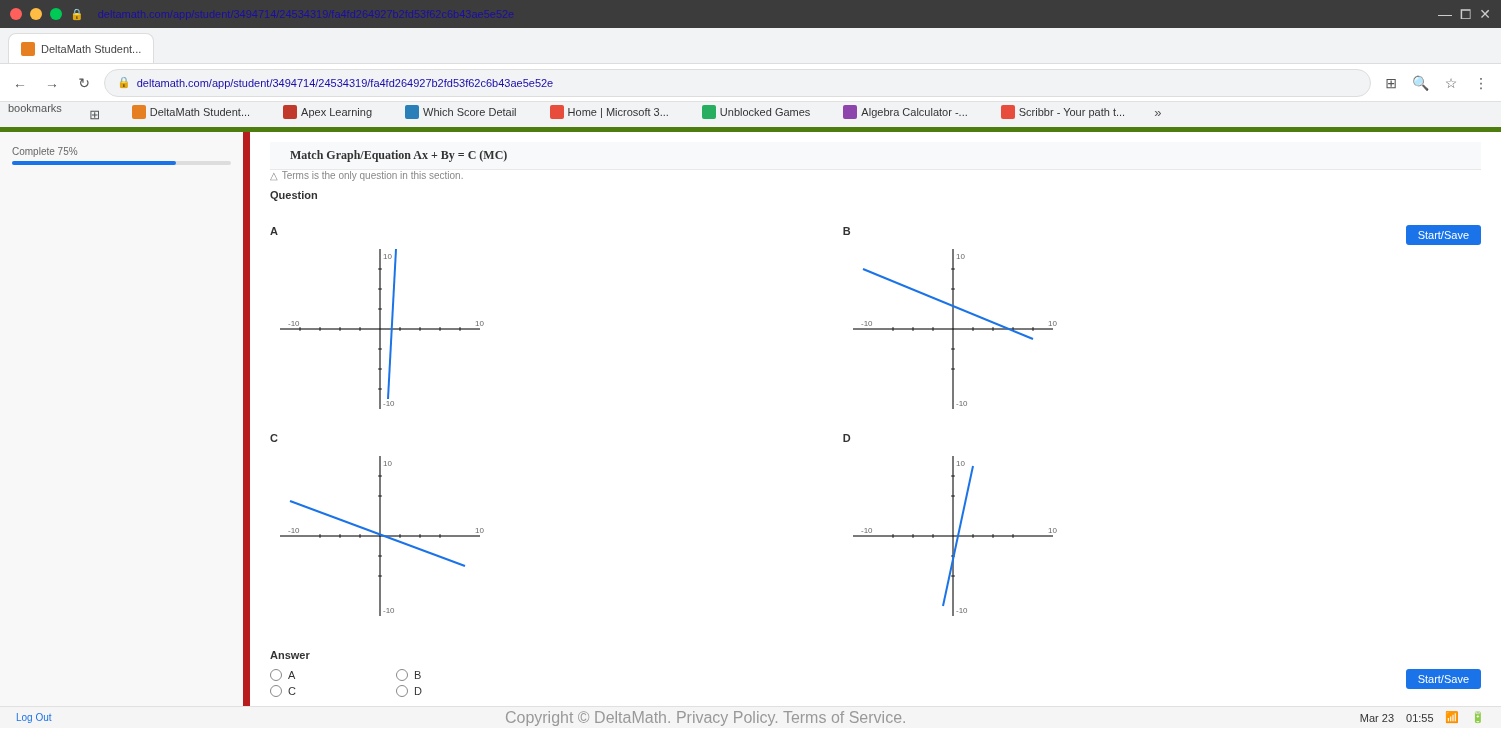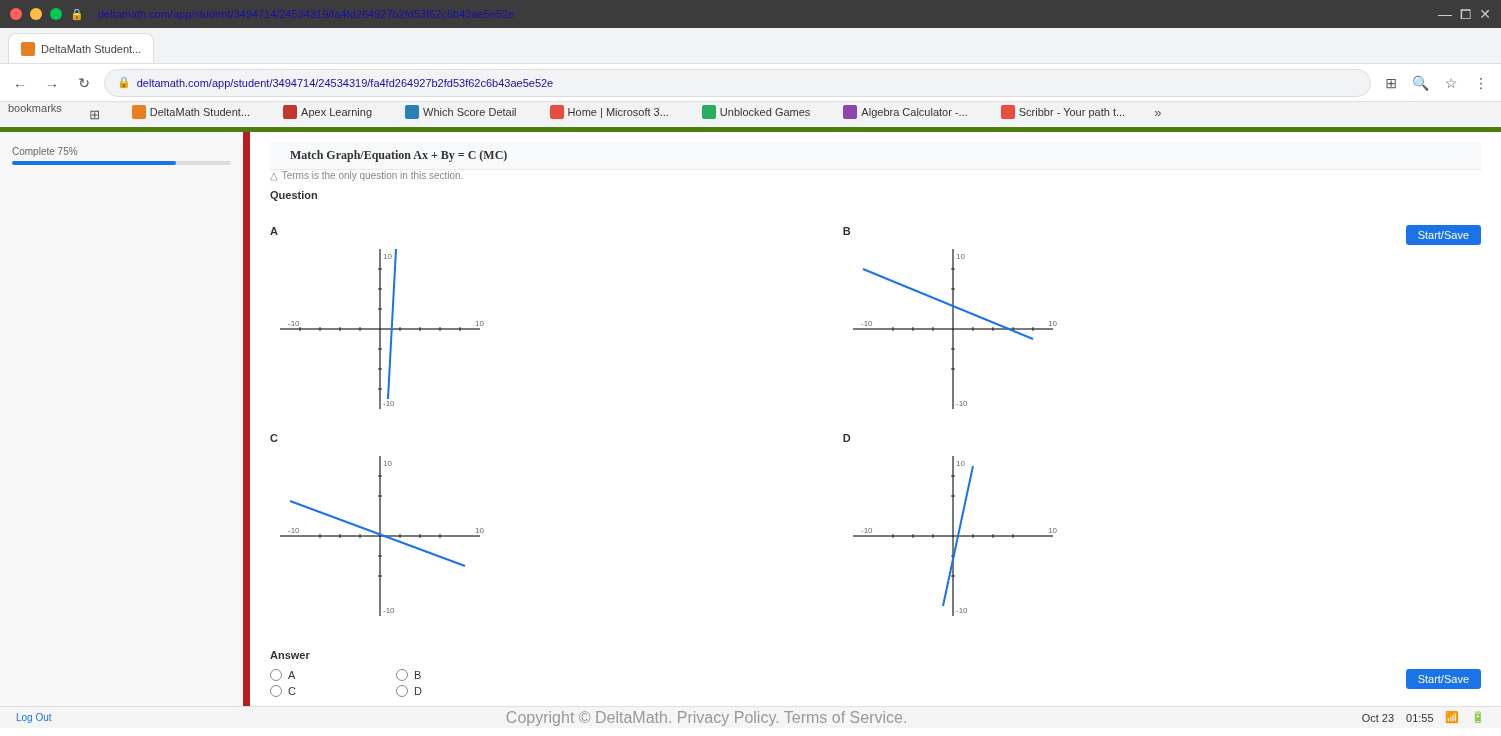"Oct 23" span { text: Oct -> Mar }
